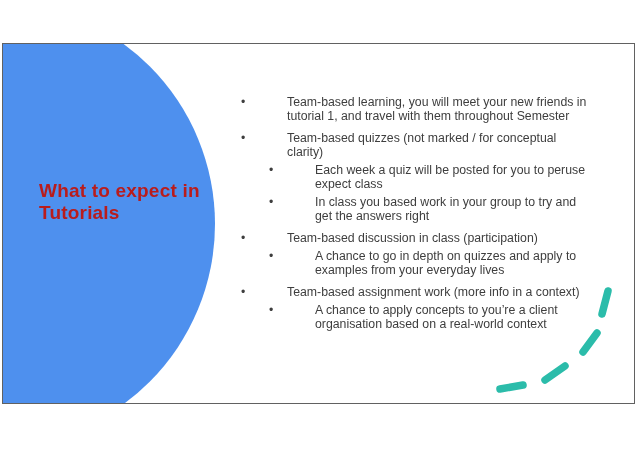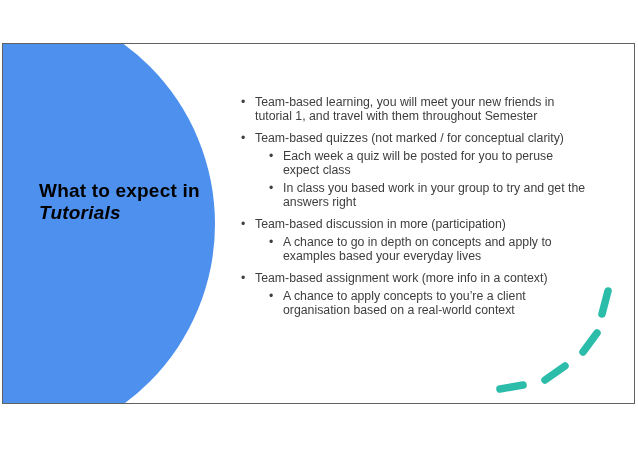"Team-based learning, you will meet" .btext { margin-left: none -> 32px }
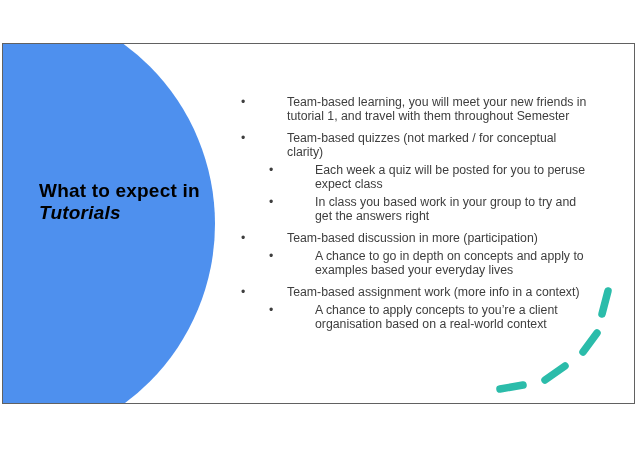"What to expect in" .title { color: #000000 -> #b91c1c }
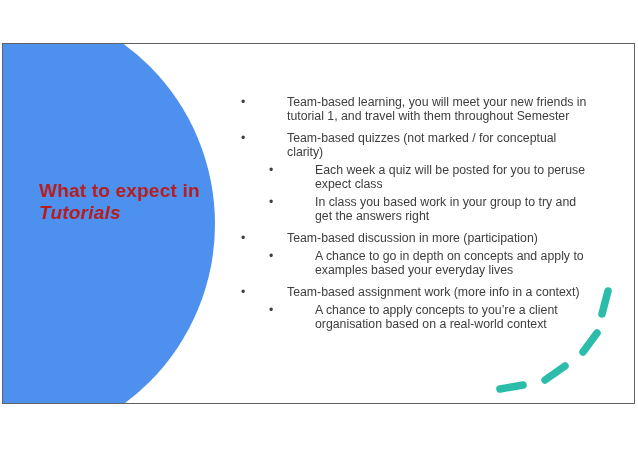"Tutorials" .title .italic-line { font-style: italic -> none }
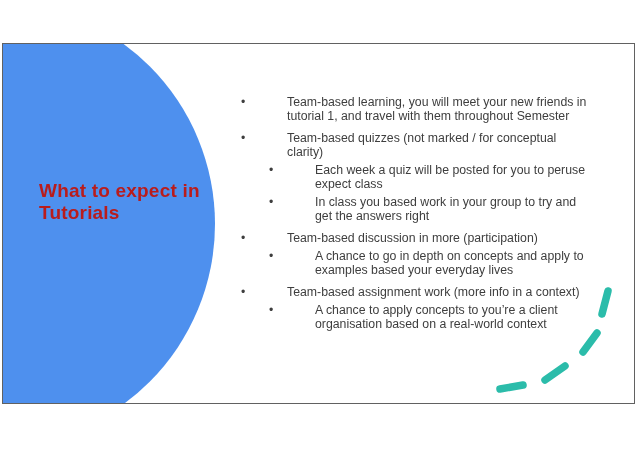"Team-based discussion in more" span.btext { text: more -> class }
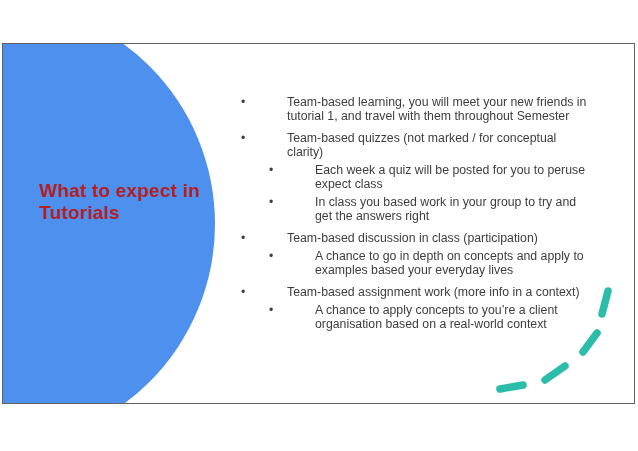"A chance to go in" span.btext { text: concepts and apply to examples based -> quizzes and apply to examples from }
